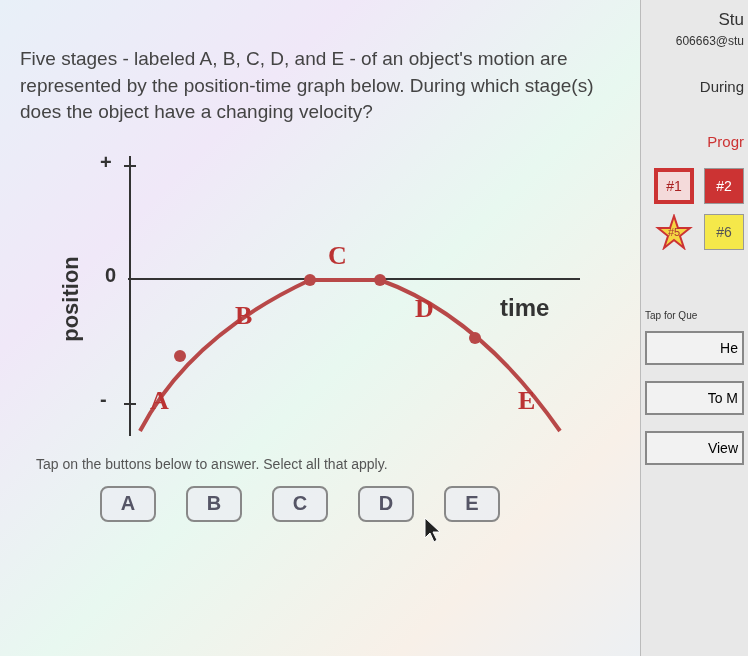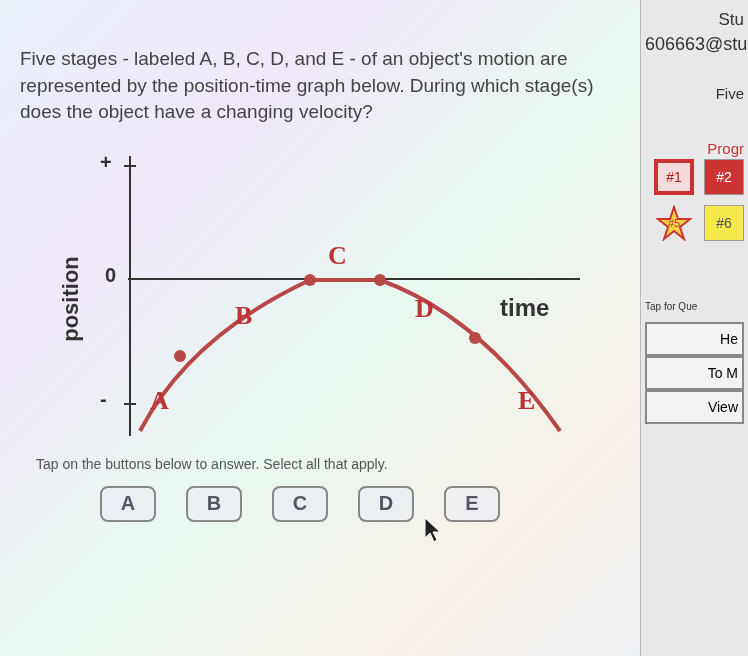"606663@stu" .sb-email { font-size: 18px -> 12px }
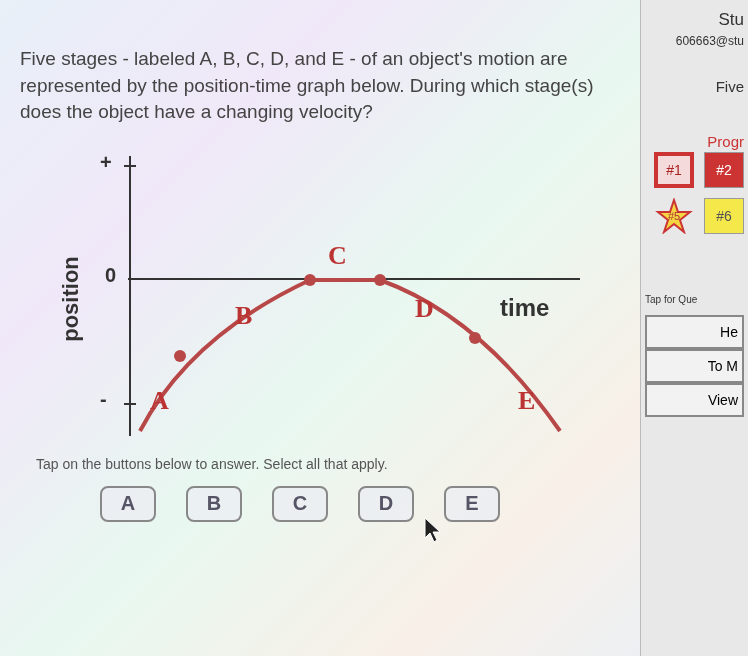"Five" div.sb-words { text: Five -> During }
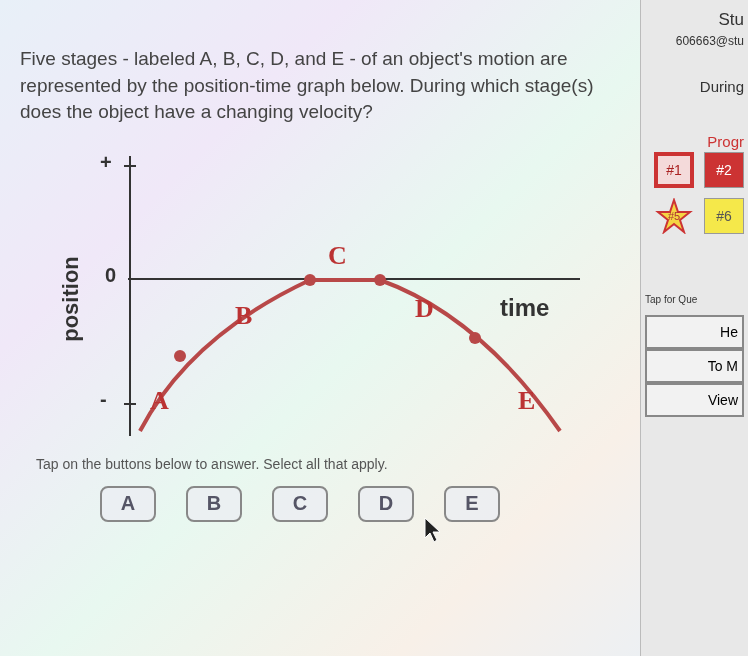"Progr" .sb-prog-label { margin-bottom: 2px -> 18px }
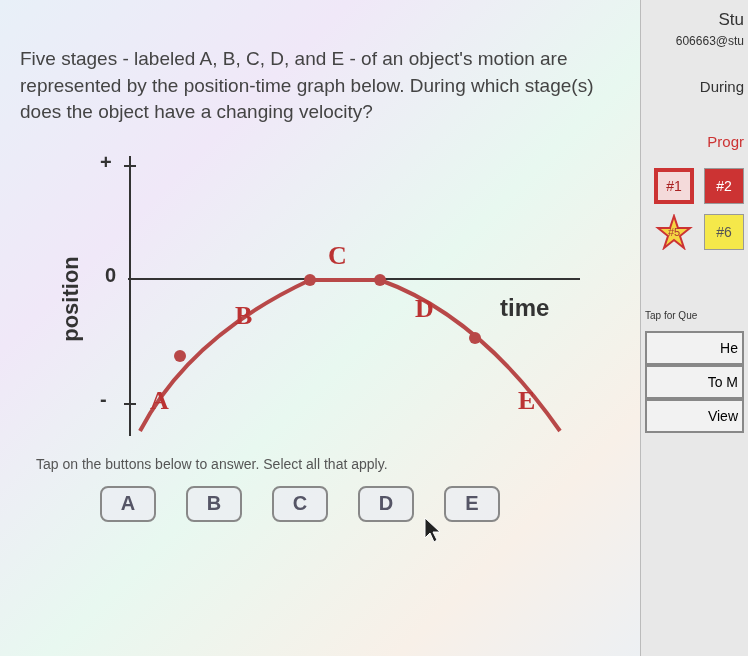"He" .sb-btn { margin-bottom: 0 -> 16px }
